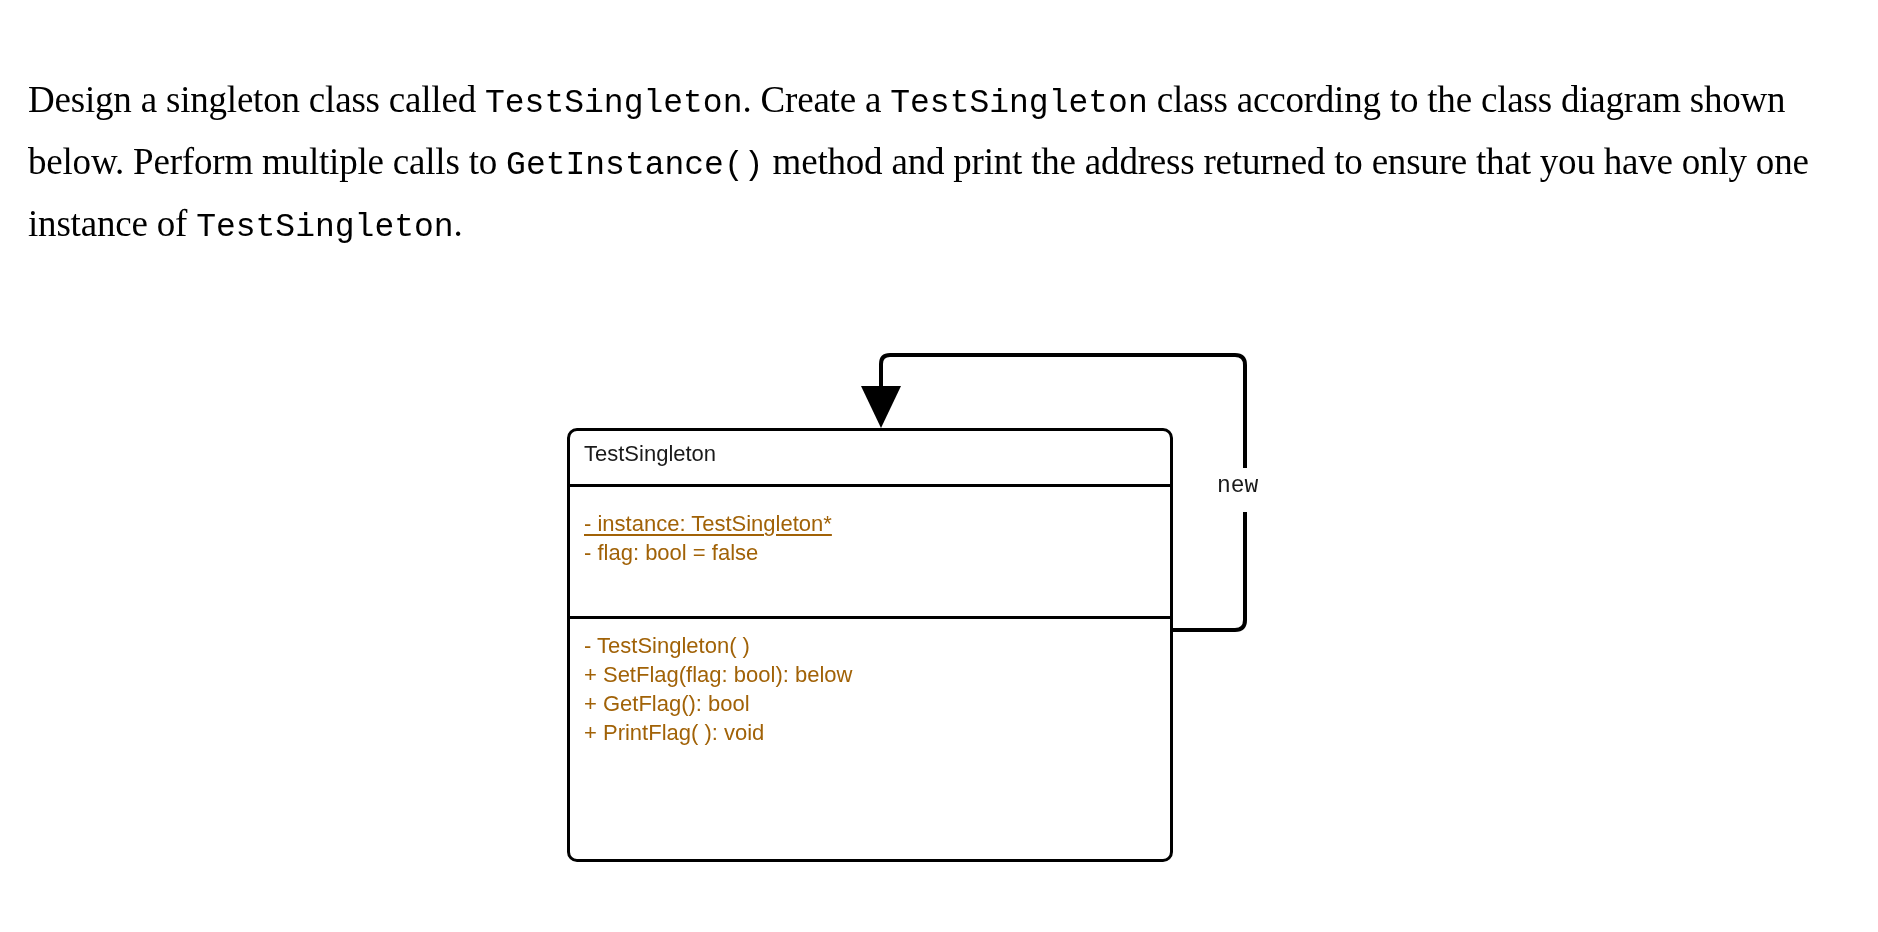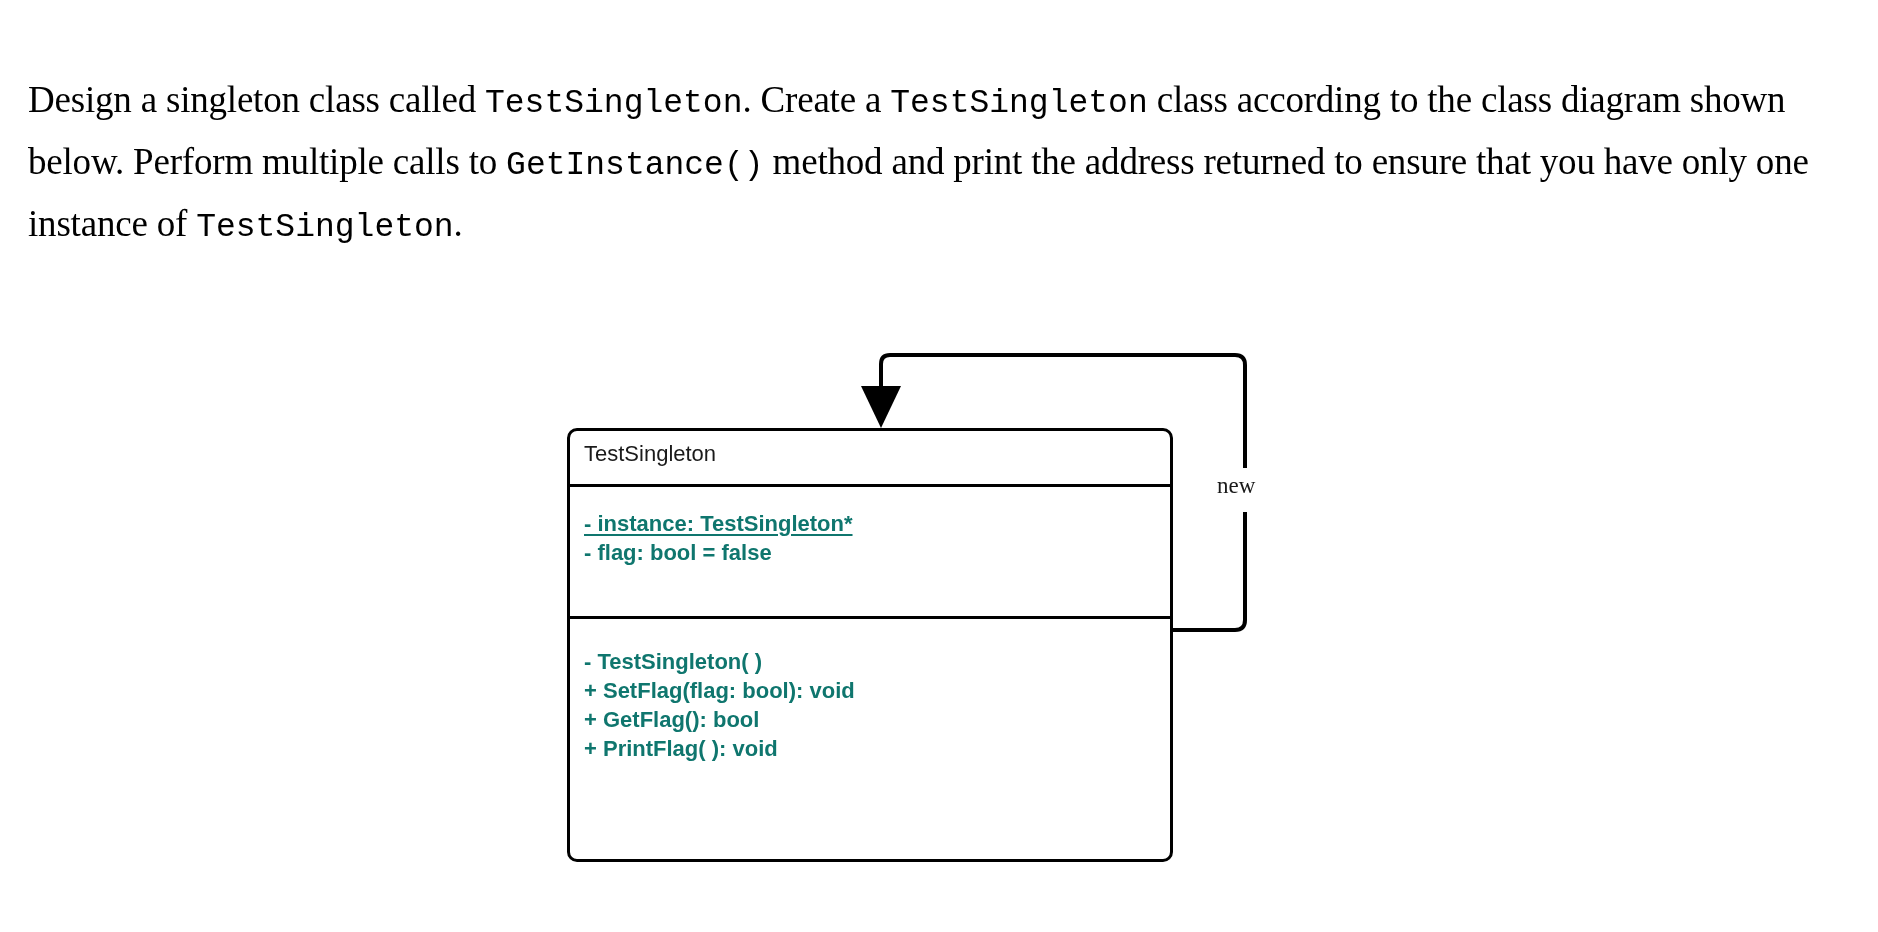"new" .assoc-label { font-family: Liberation Serif, serif -> Liberation Mono, monospace }
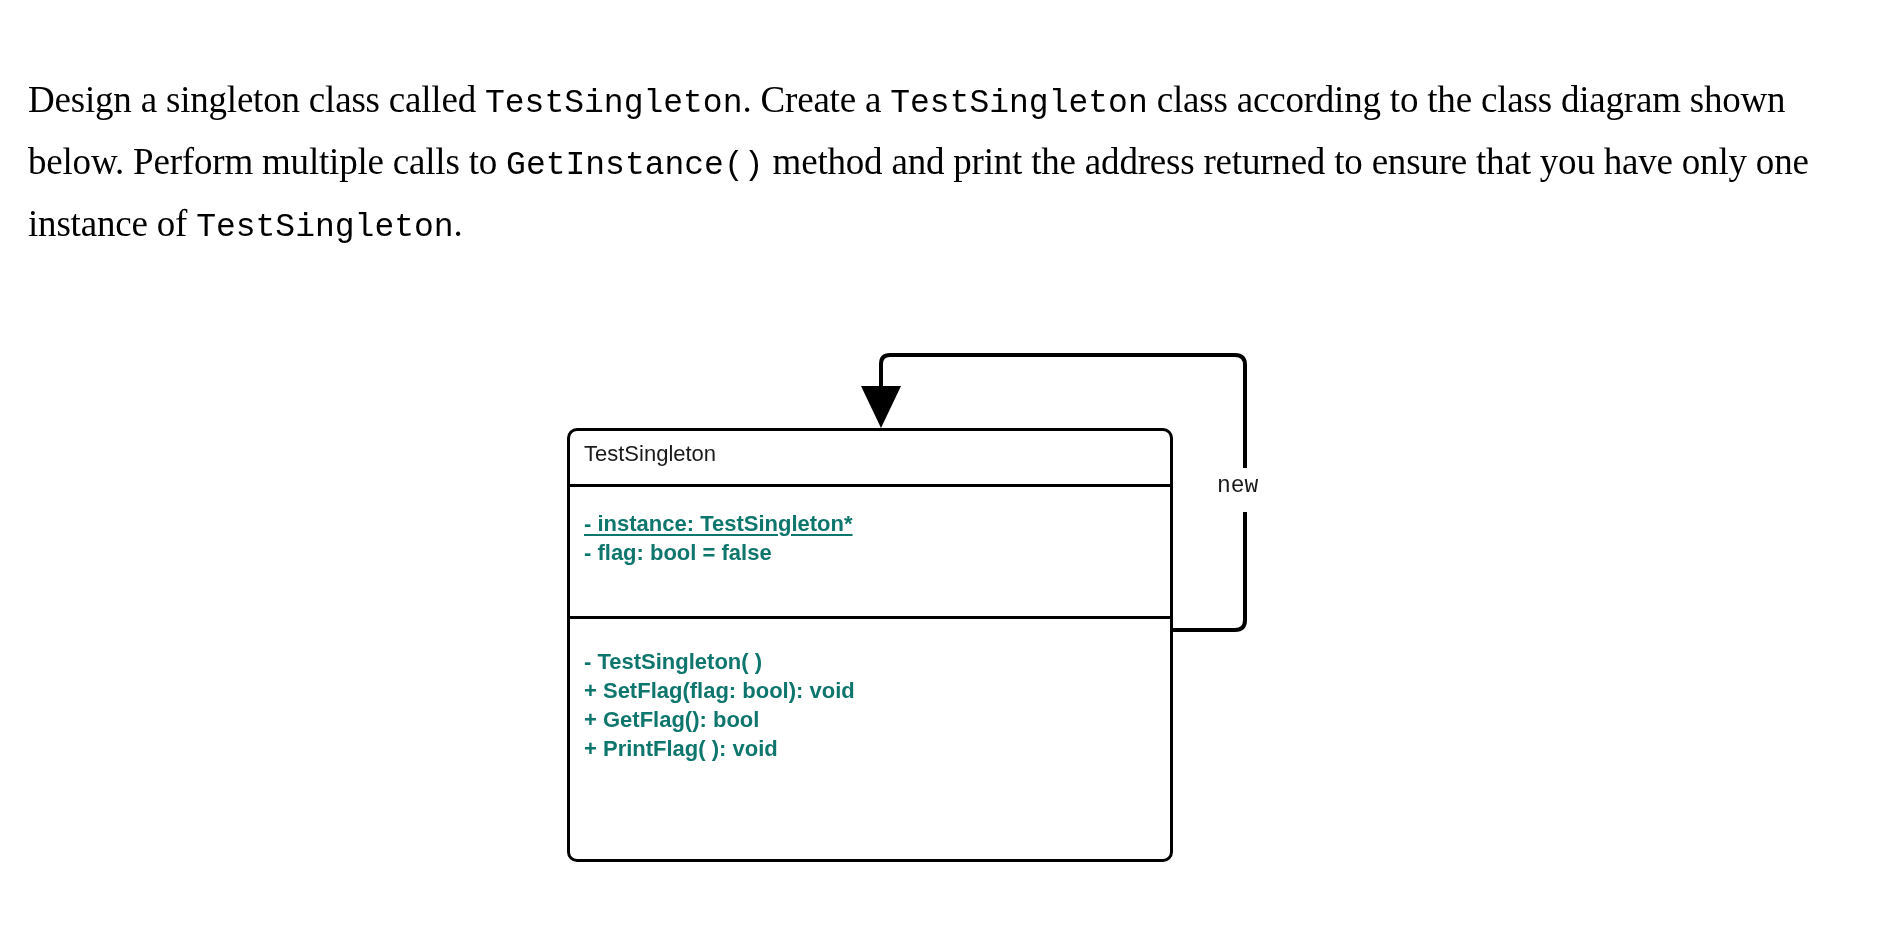"- instance: TestSingleton*" .member { color: #0f766e -> #a16207; font-weight: bold -> none }
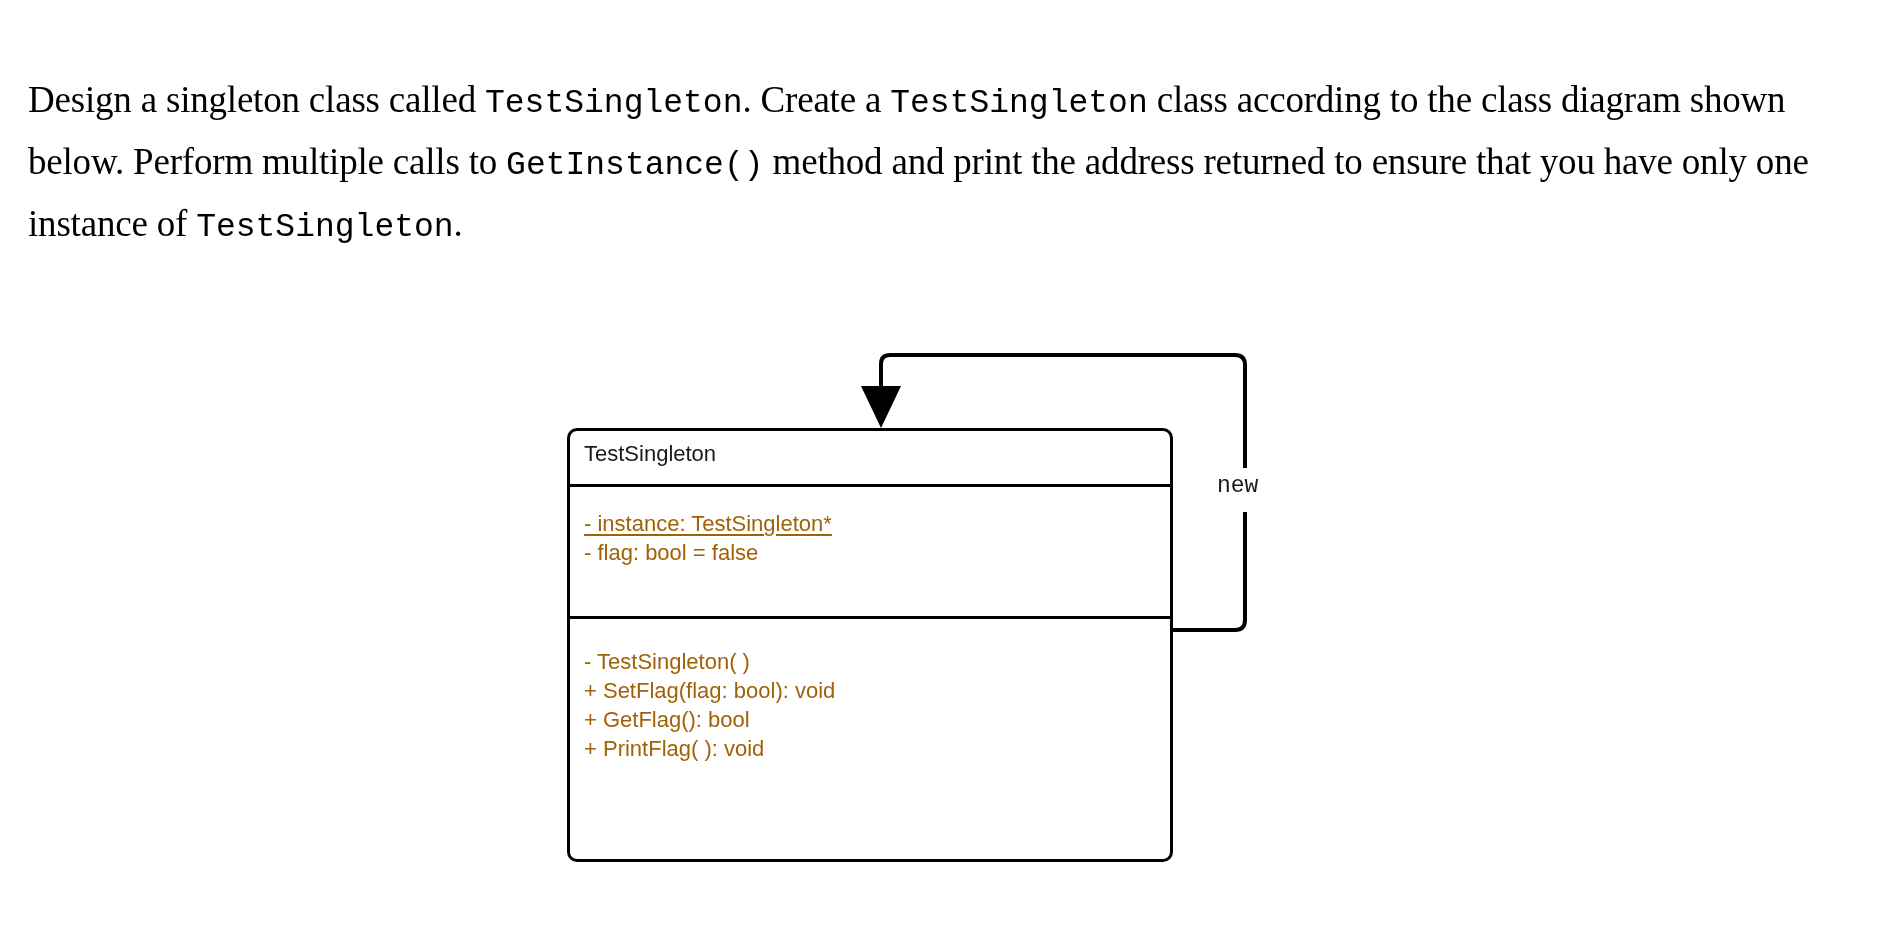"- TestSingleton( )" .comp-ops { padding: 28px 0 0 14px -> 12px 0 0 14px }
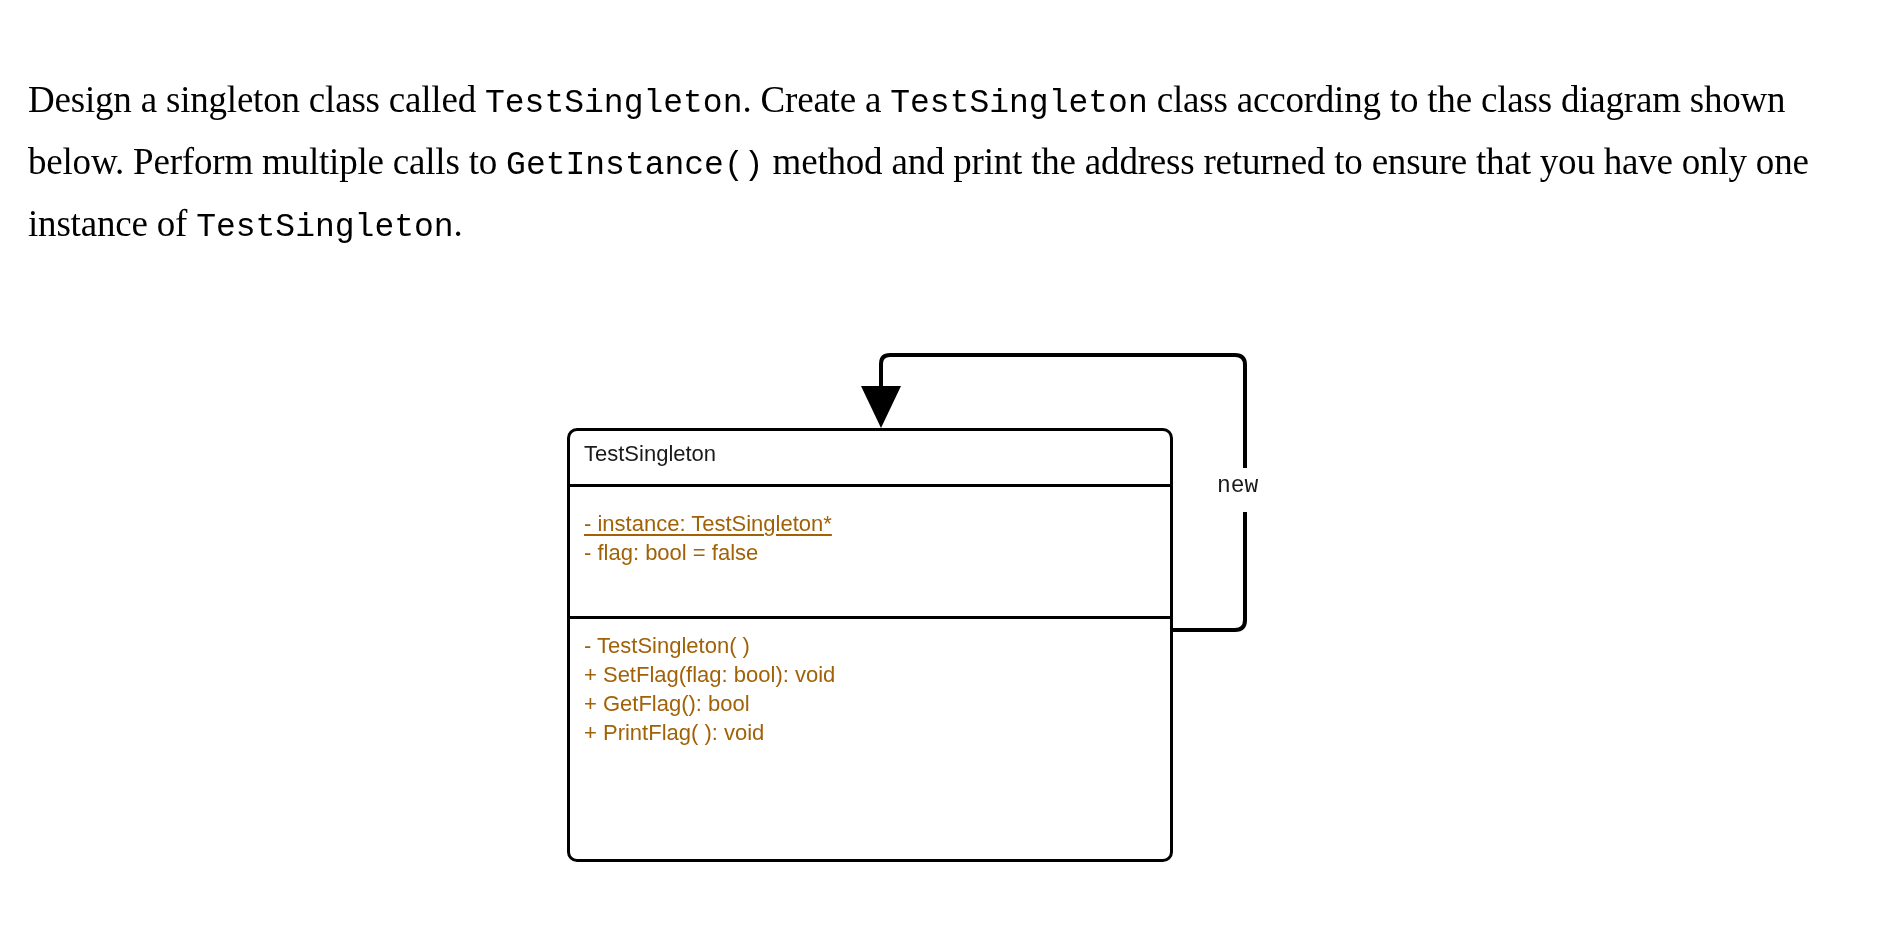"+ SetFlag(flag: bool): void" div.member { text: void -> below }
